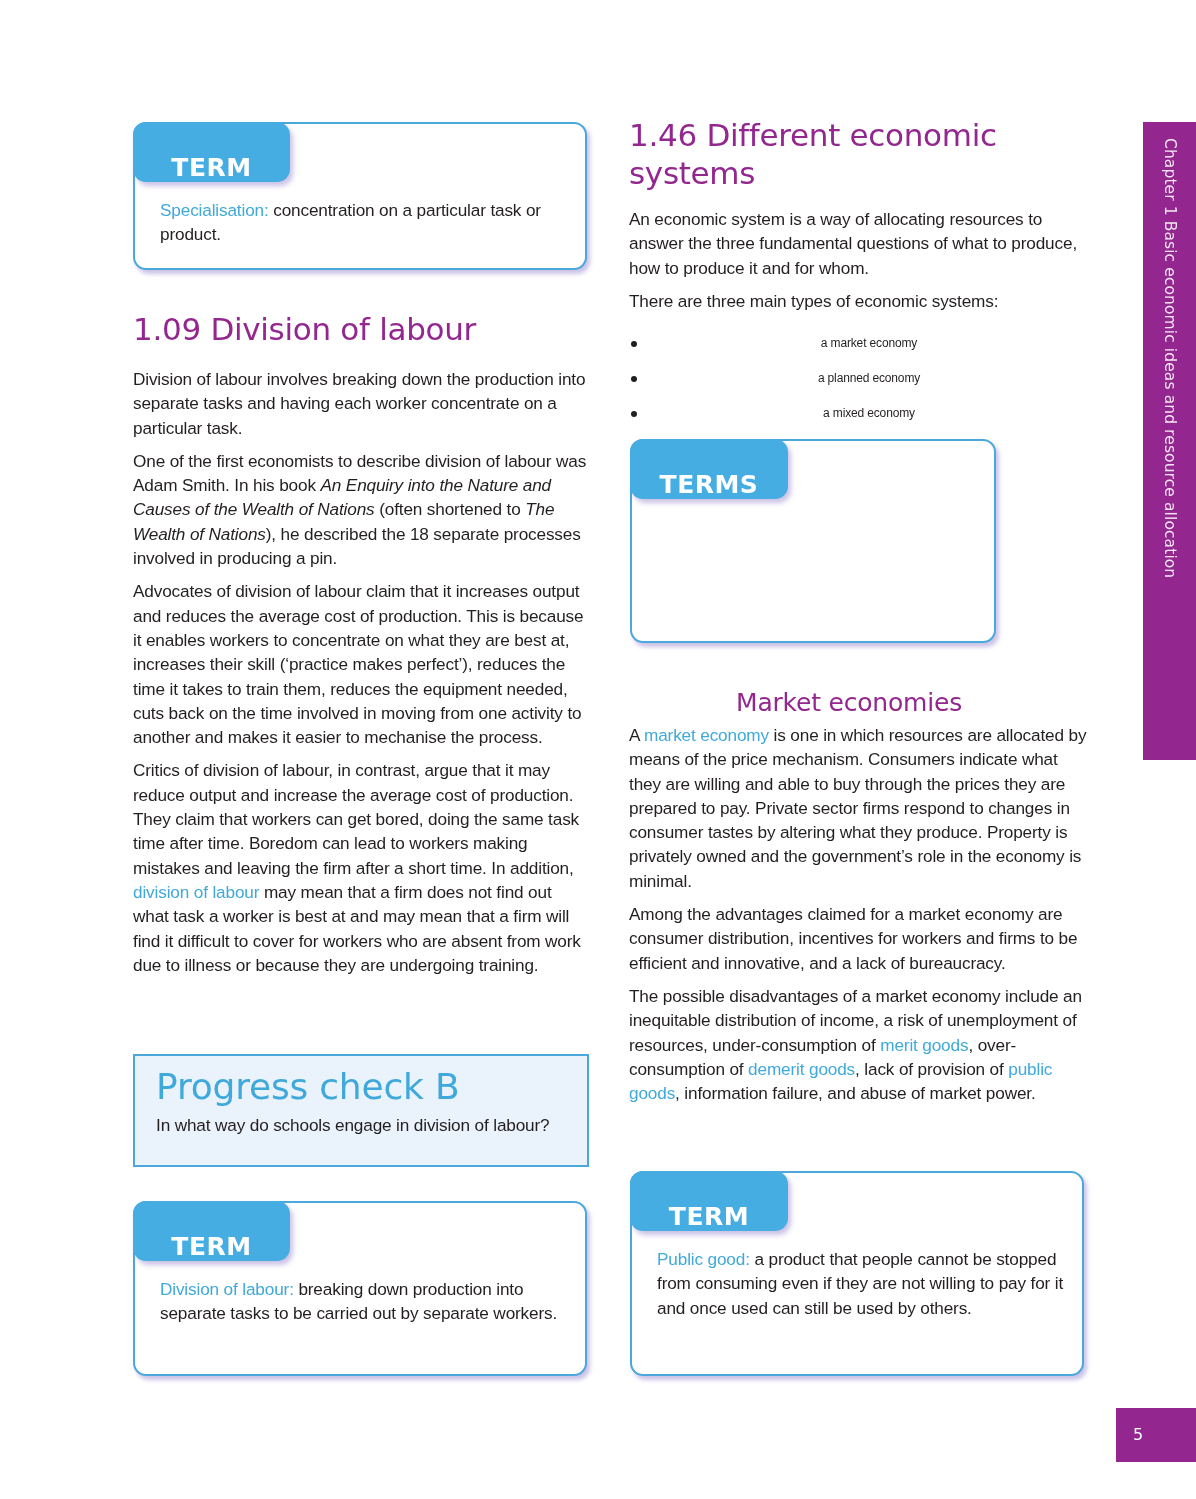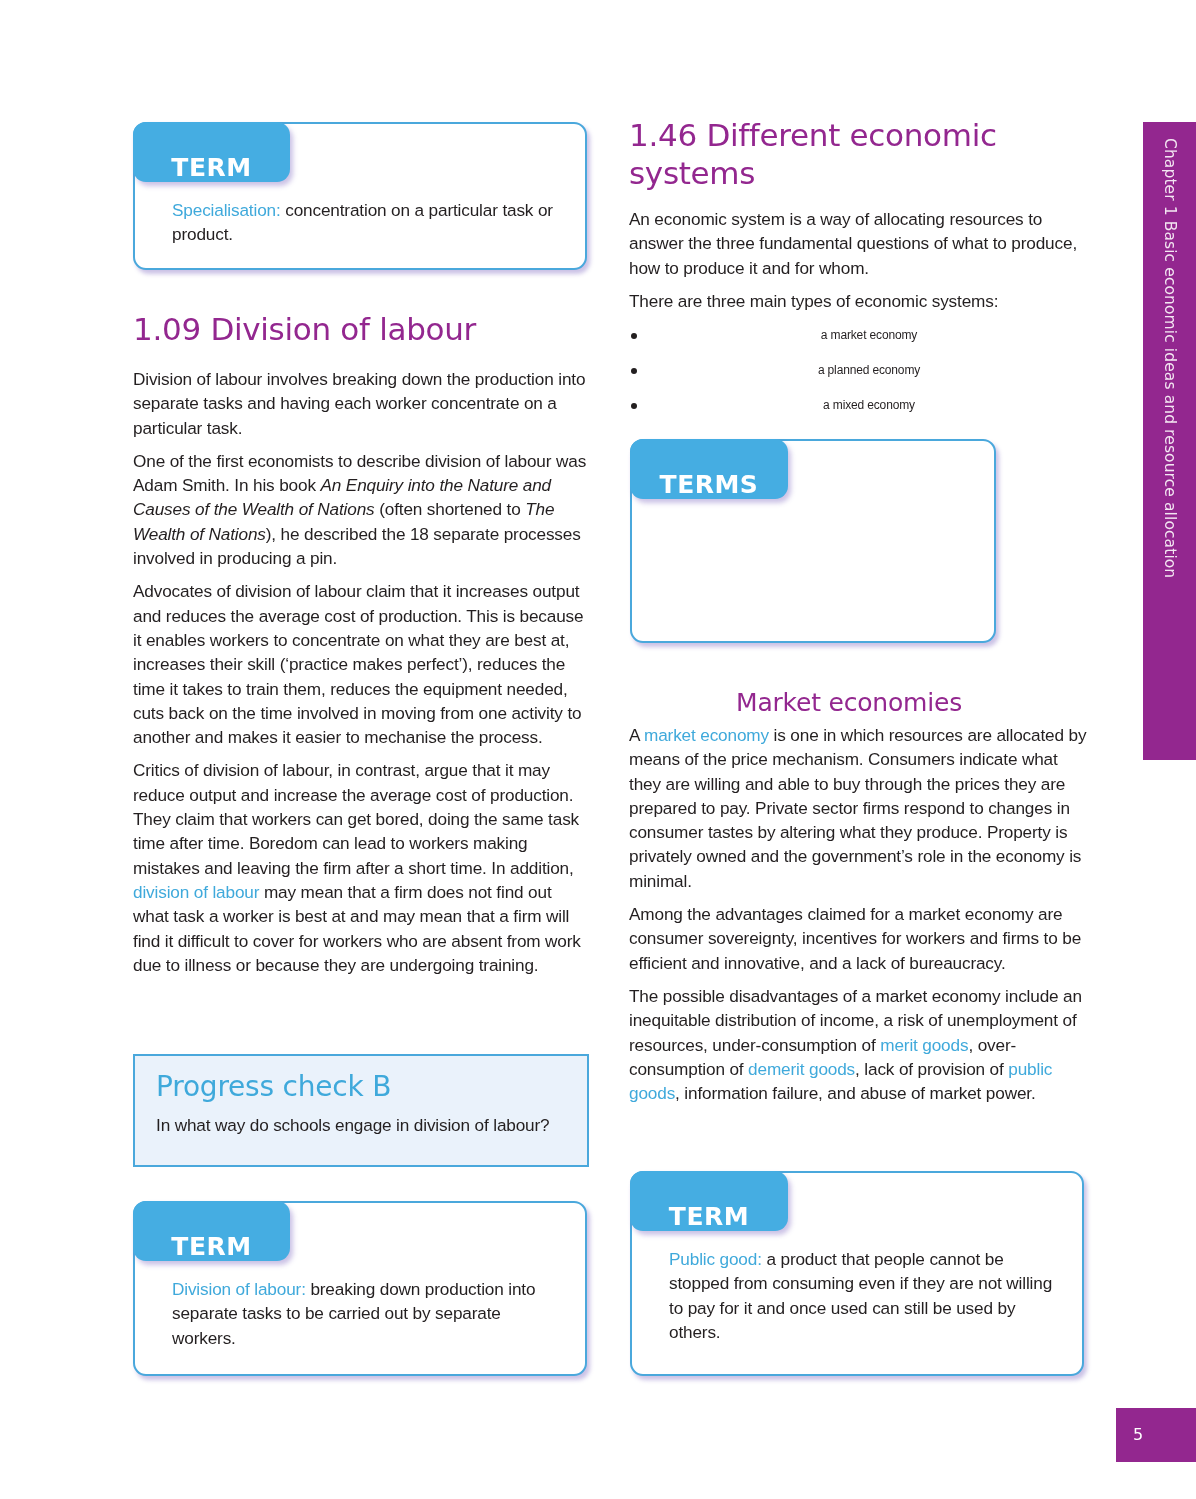"Specialisation: concentration on a" .term-content p { margin: 0 0 9px 16px -> 0 0 9px 4px }
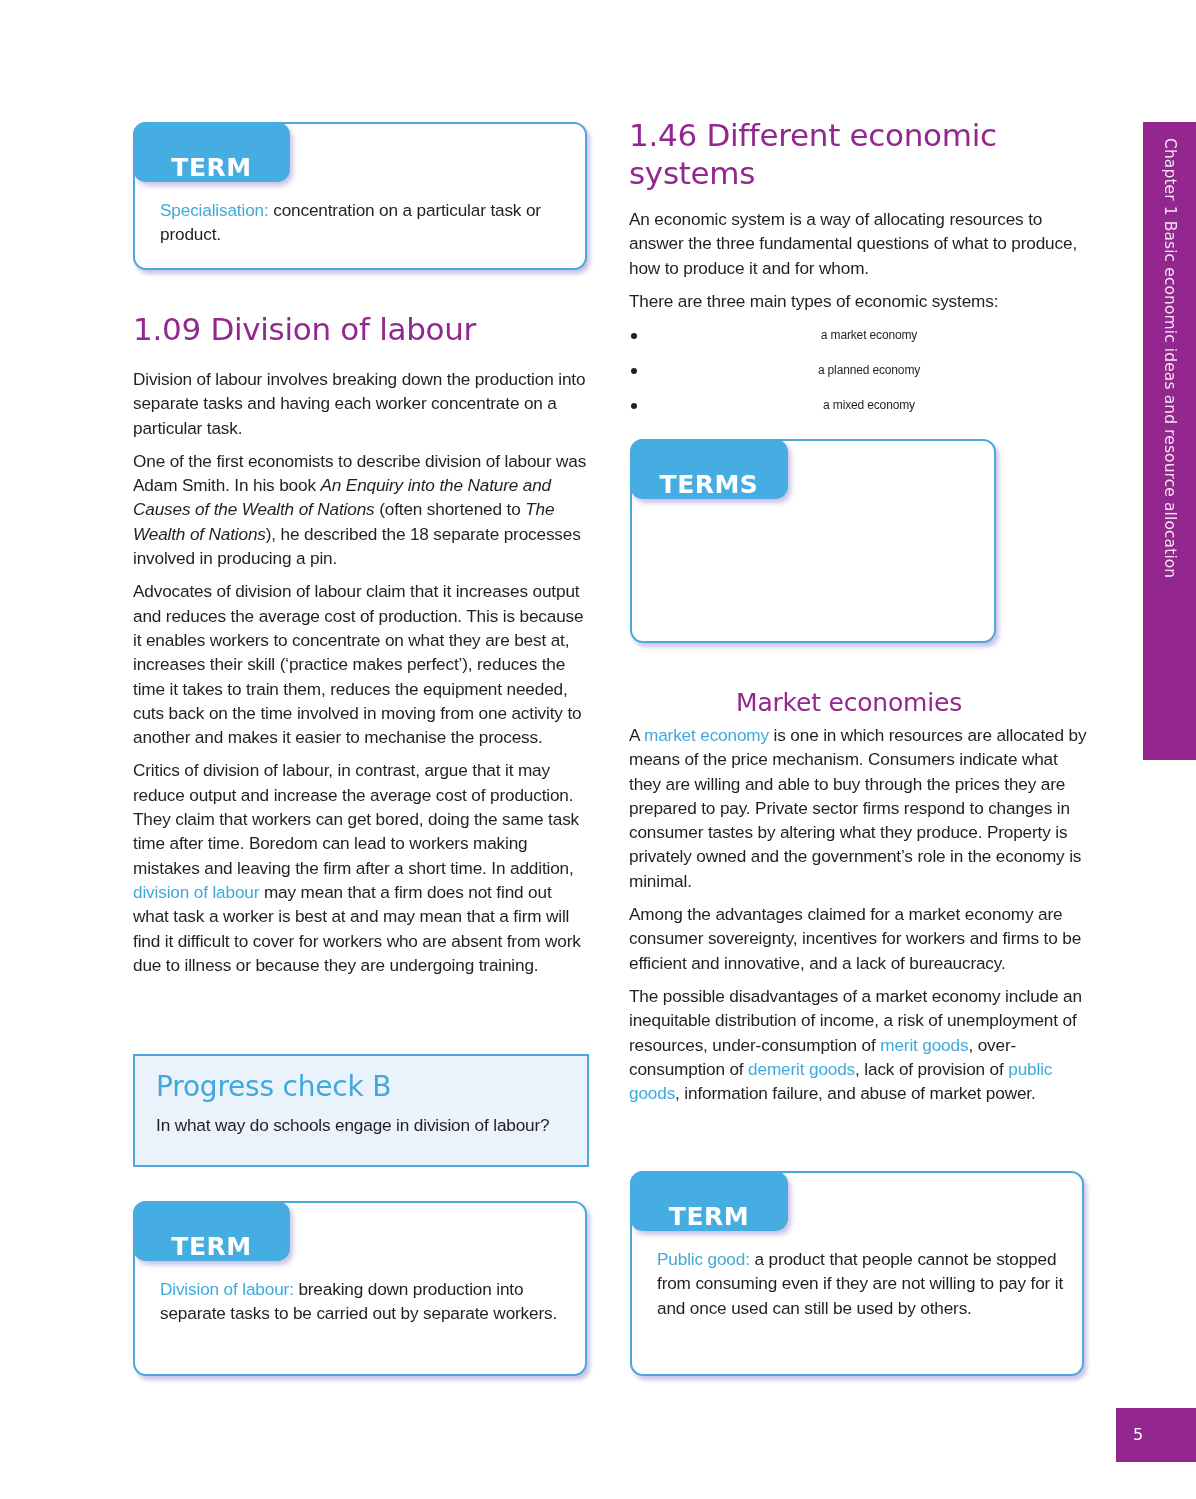"There are three main types" p.para { margin-bottom: 10px -> 18px }
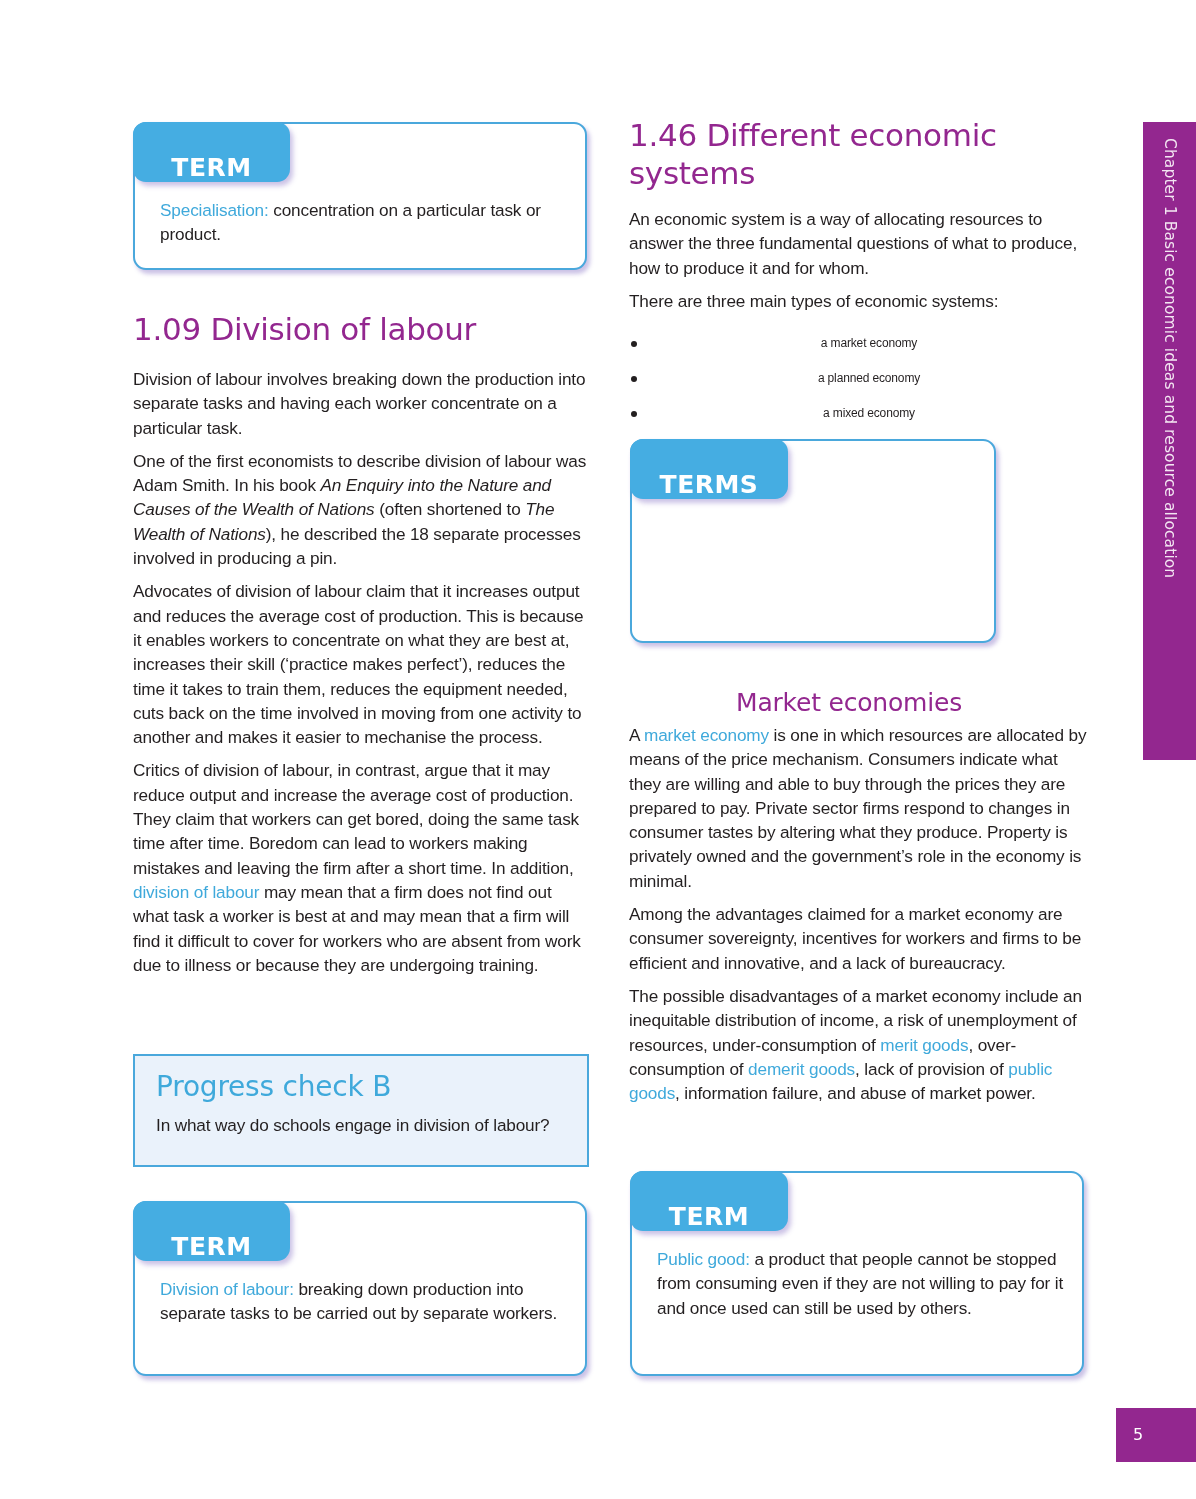"Among the advantages claimed for" p.para { text: sovereignty -> distribution }
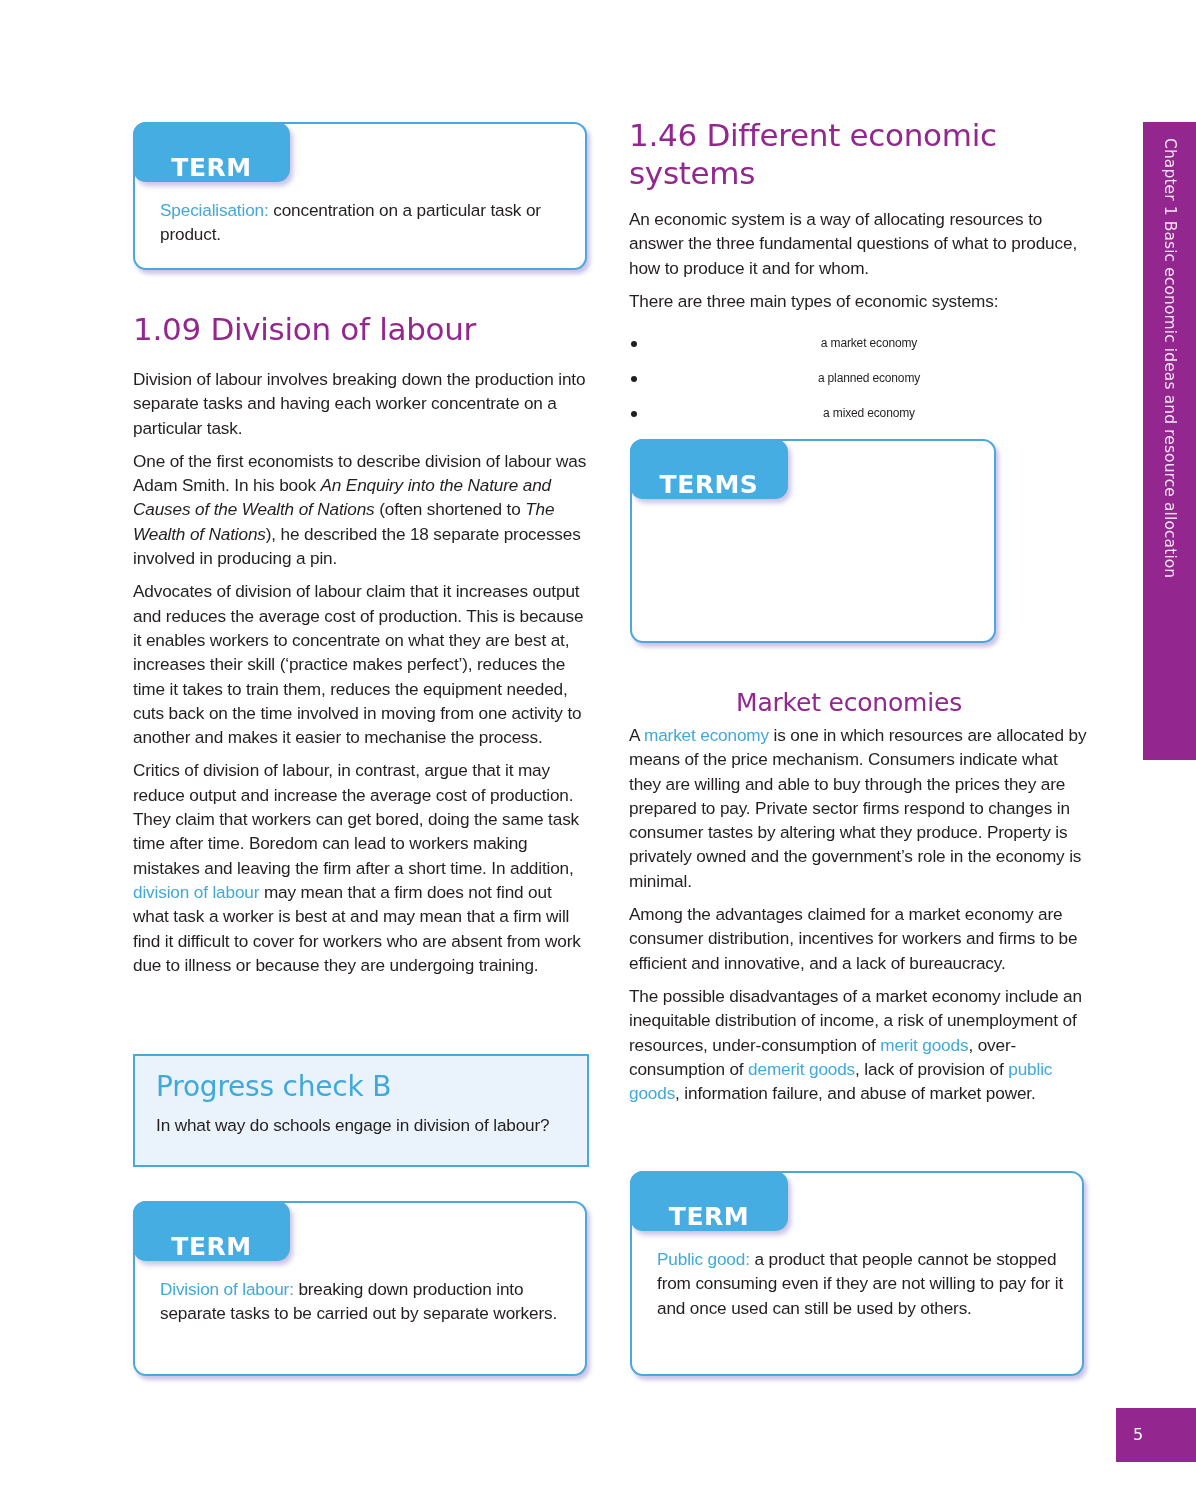"Progress check B" .progress-title { font-size: 28px -> 36px }
